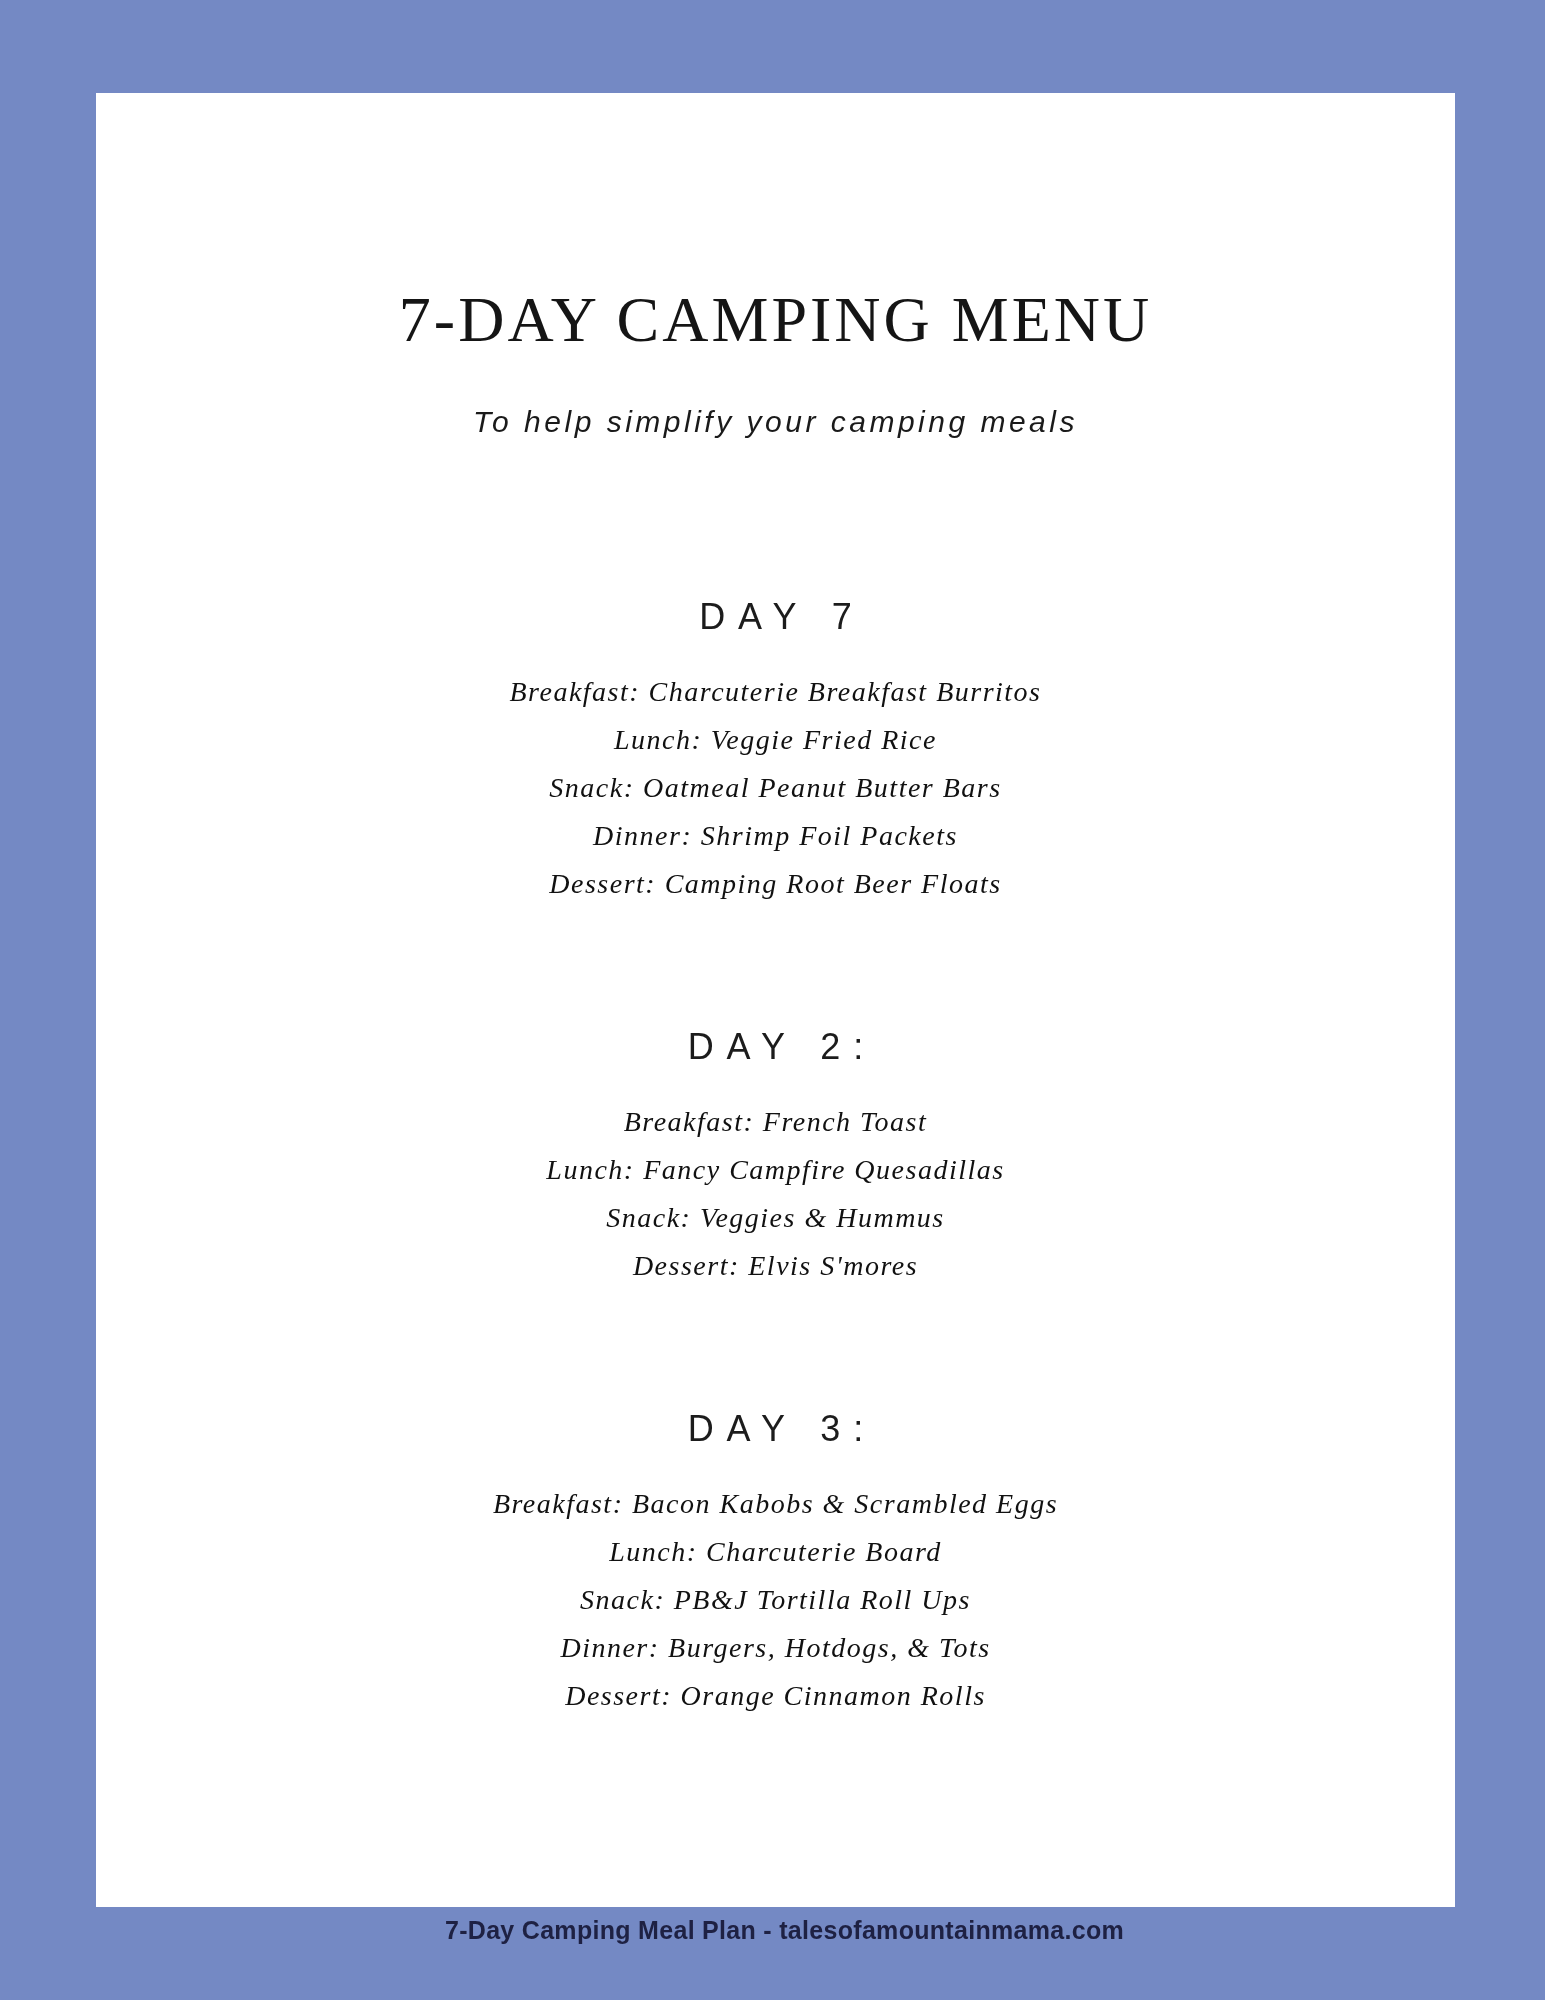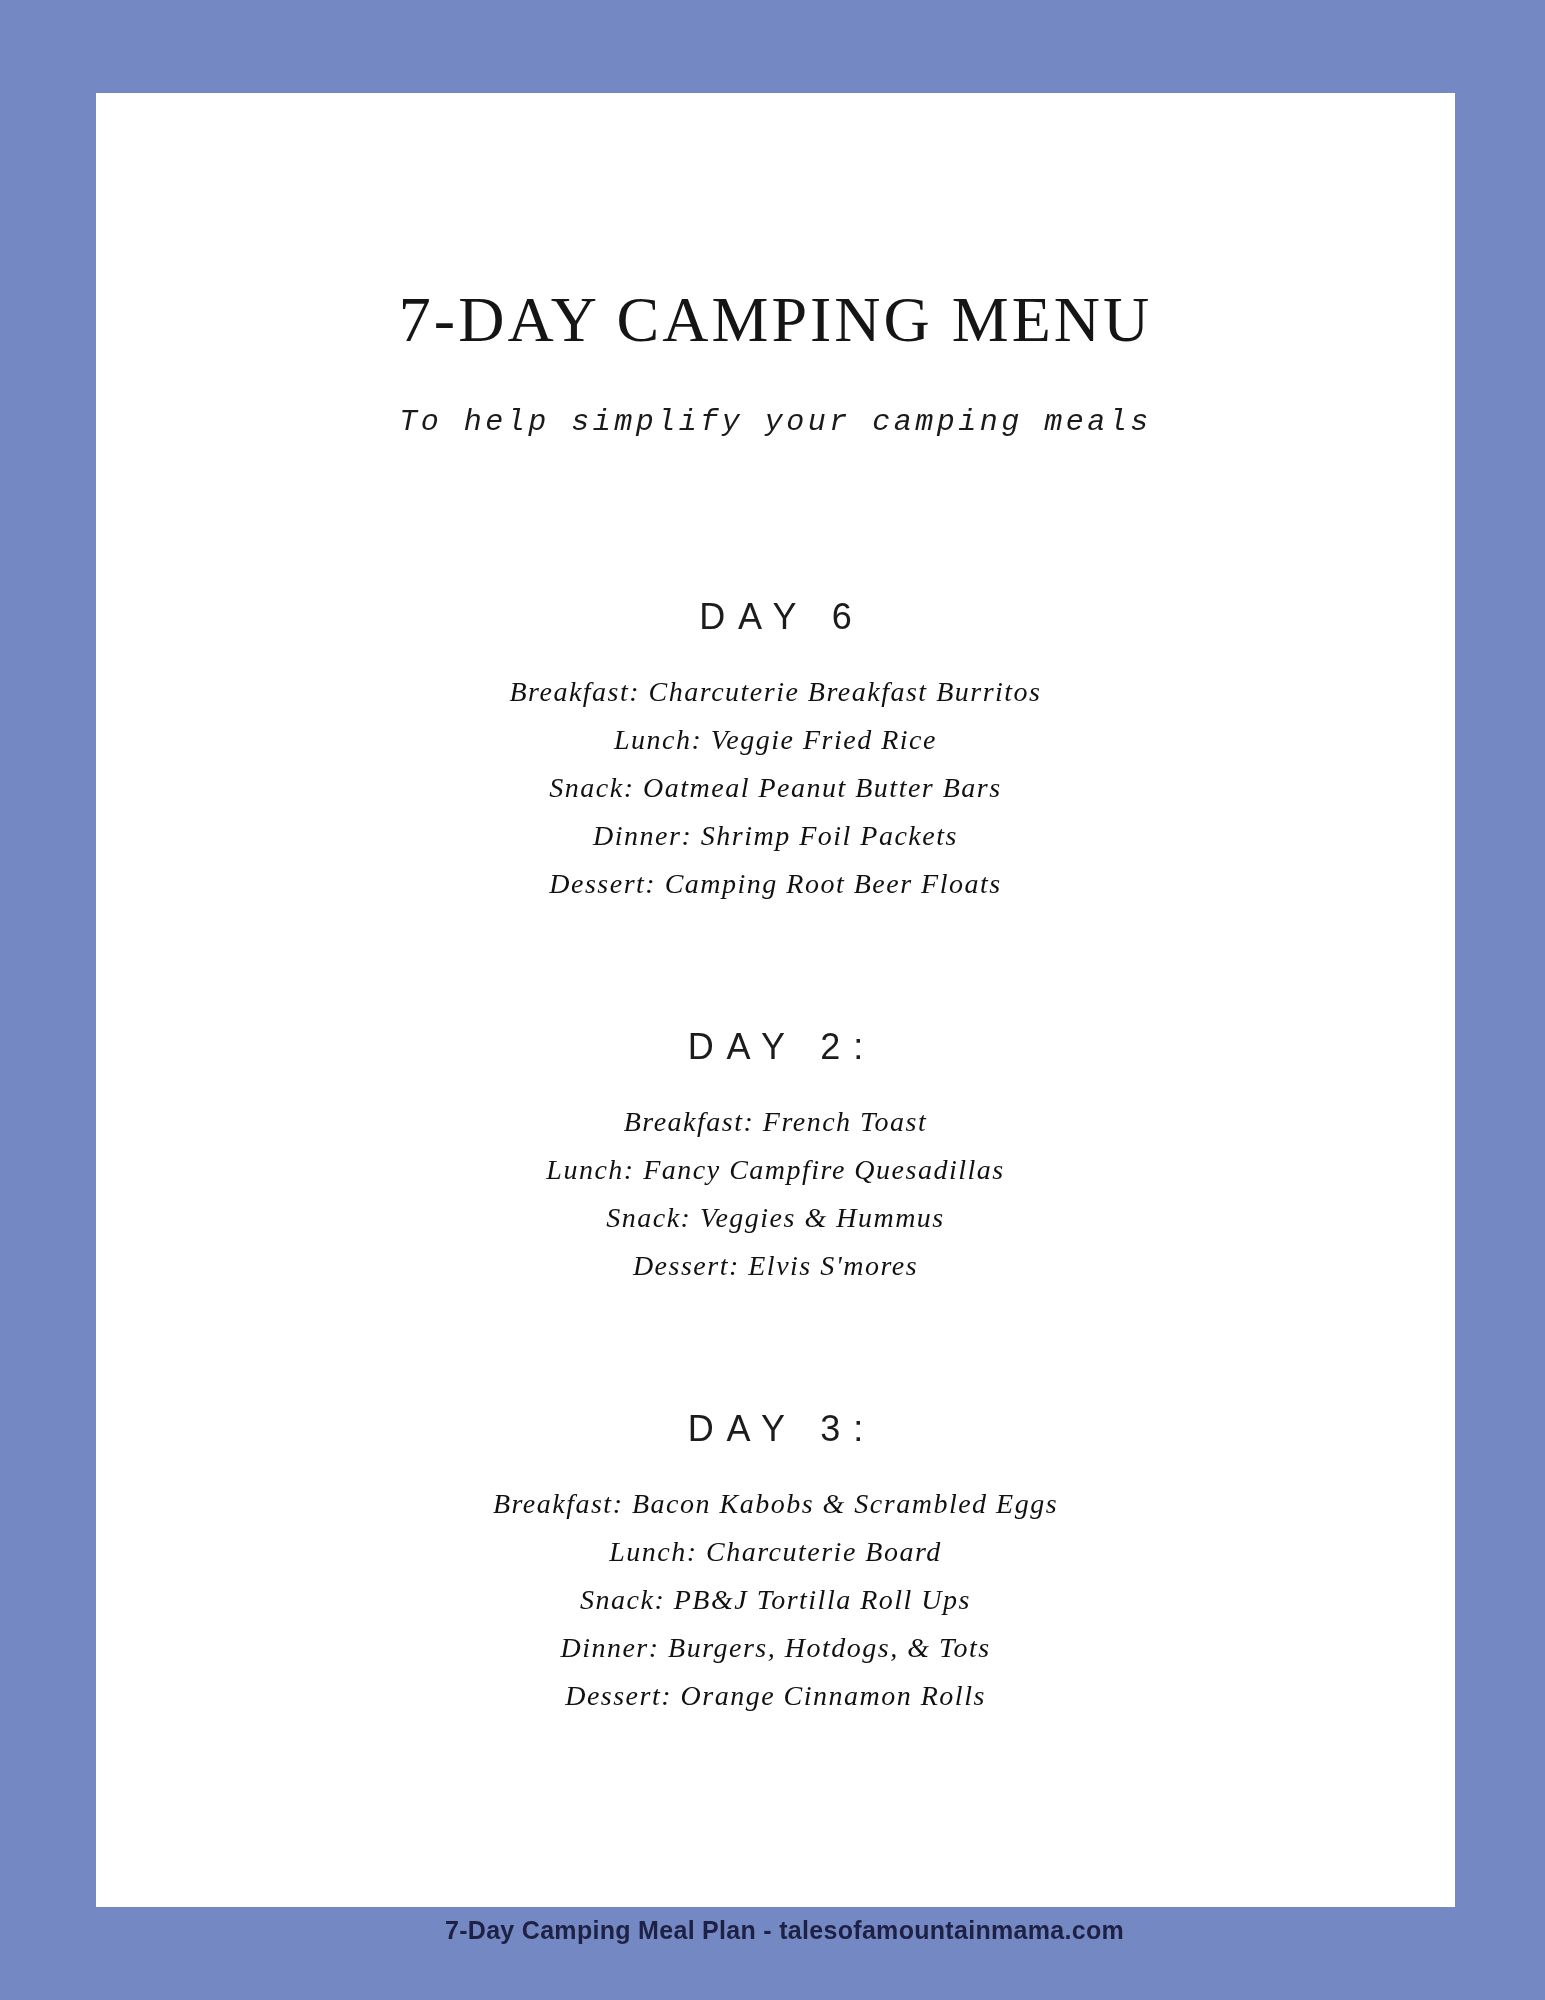"To help simplify your camping" .subtitle { font-family: Liberation Mono, monospace -> Liberation Sans, sans-serif }
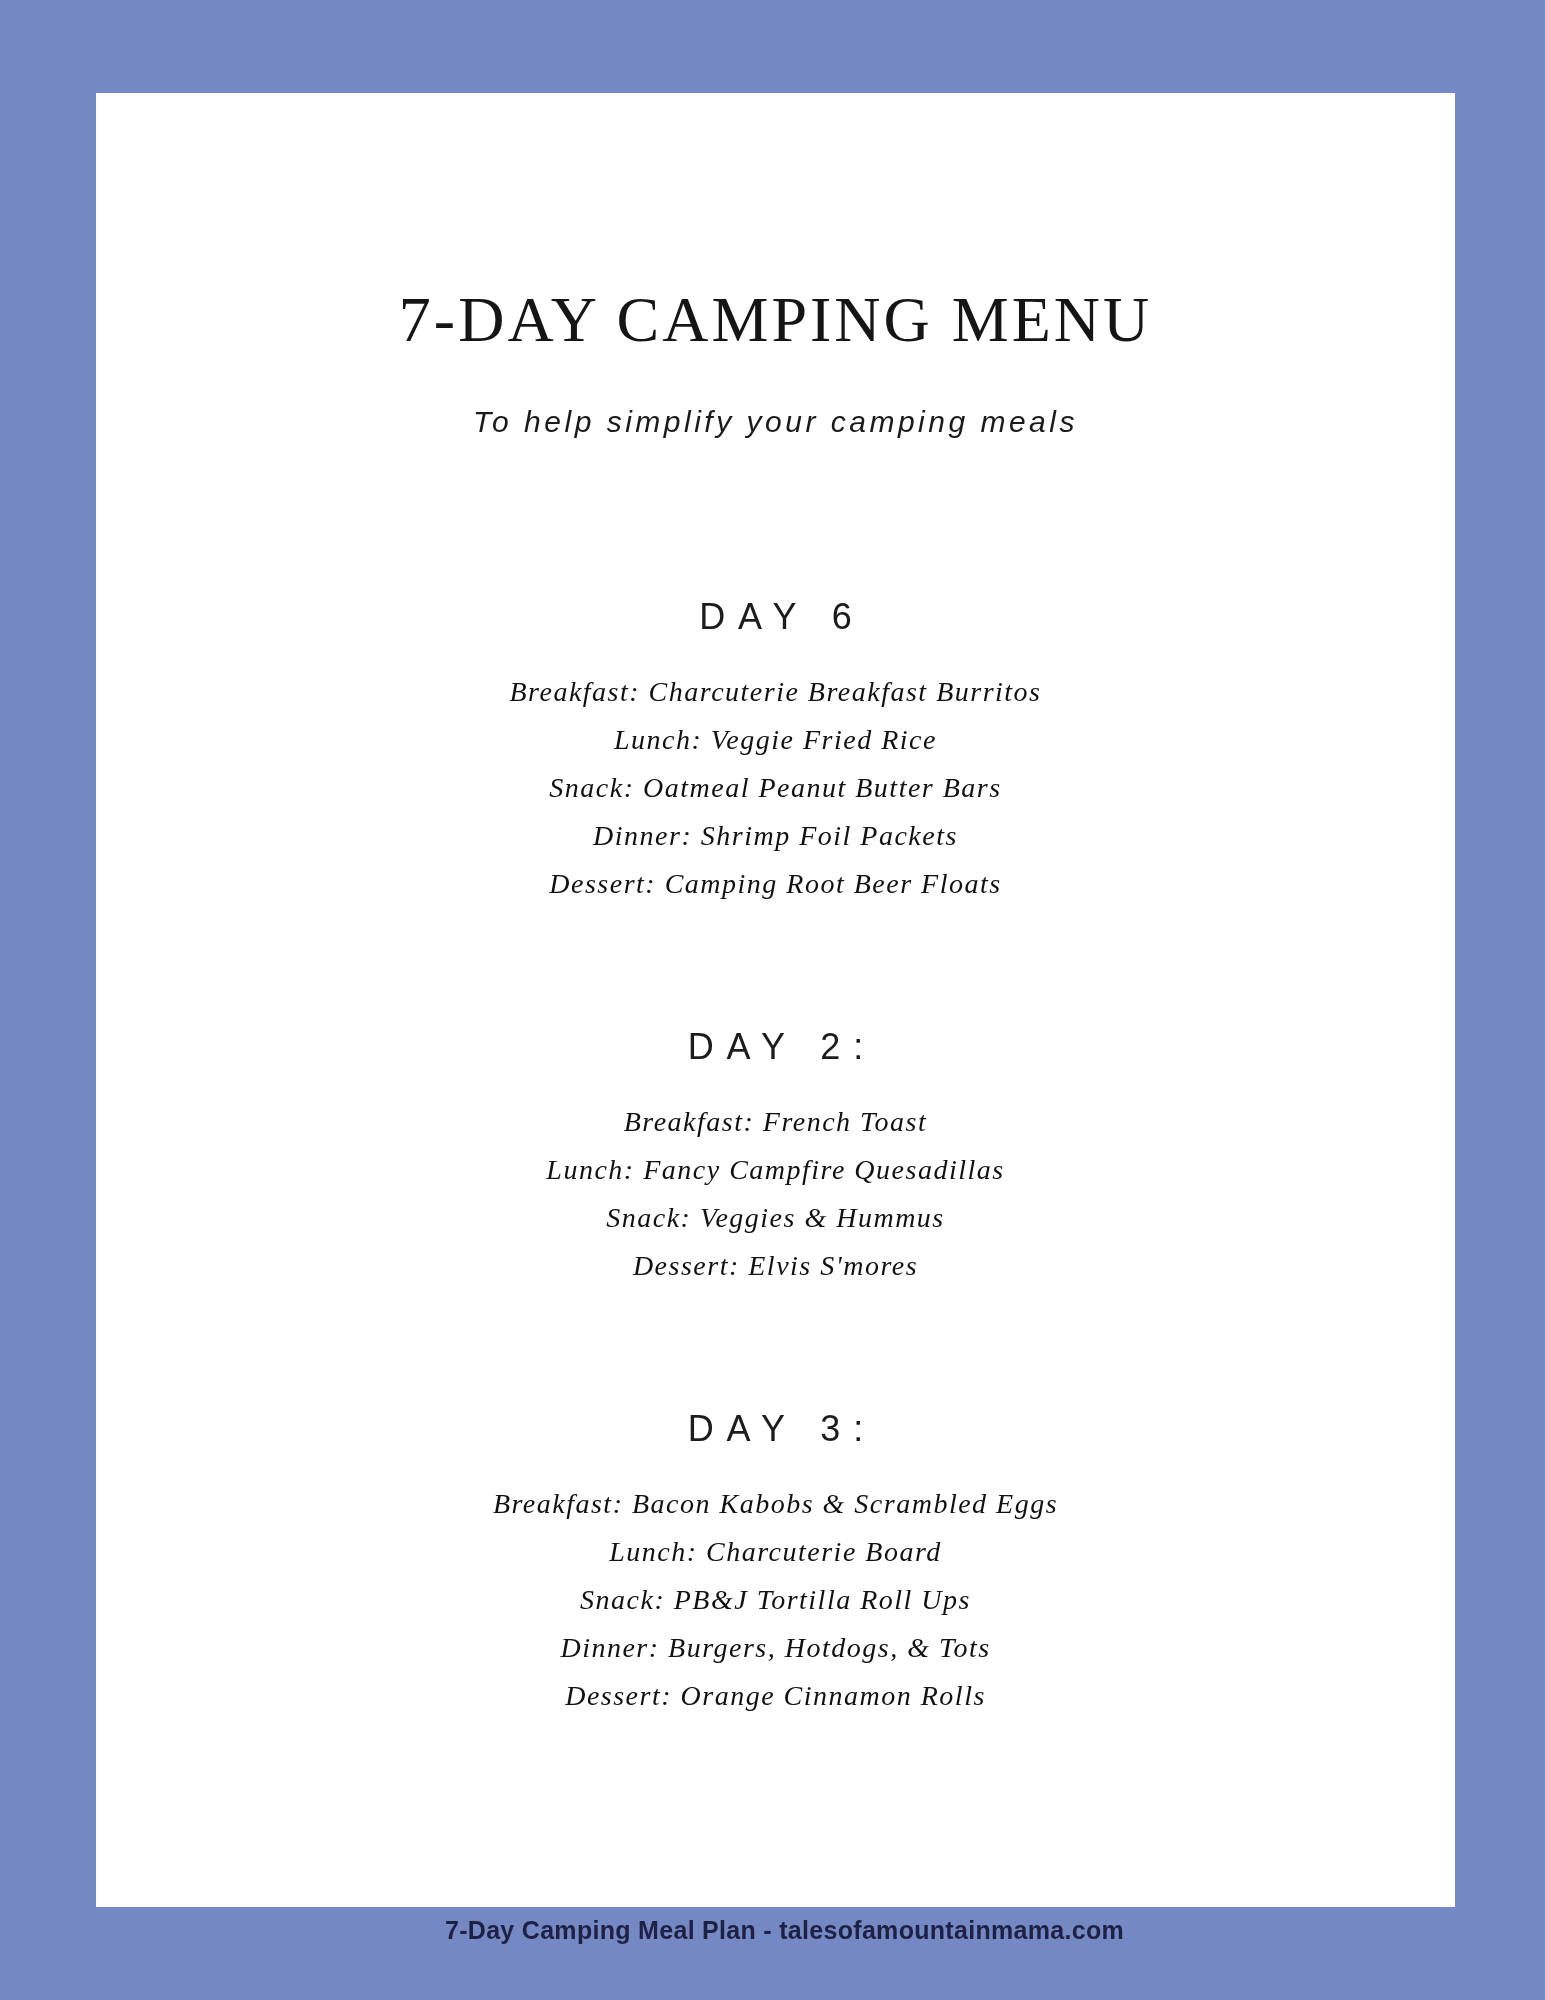"DAY 6" h2 { text: 6 -> 7 }
